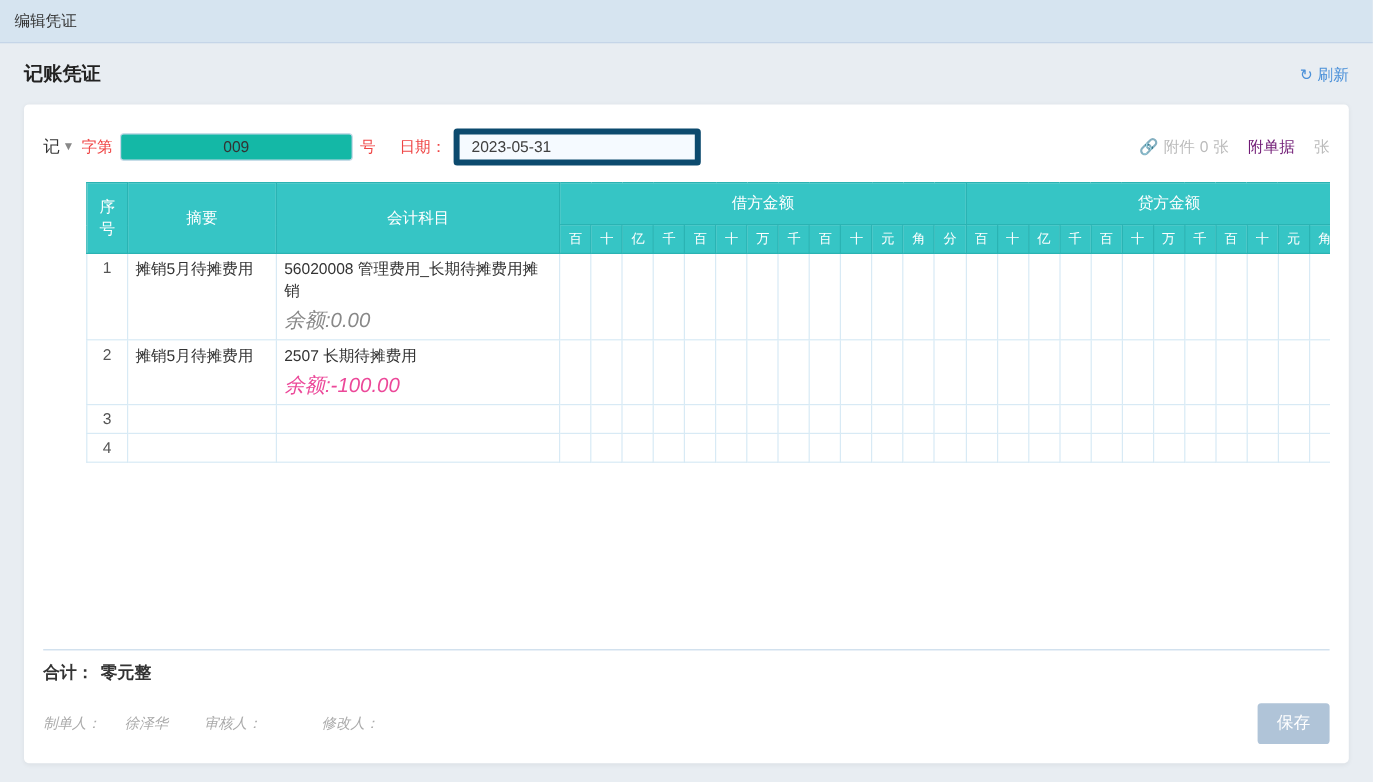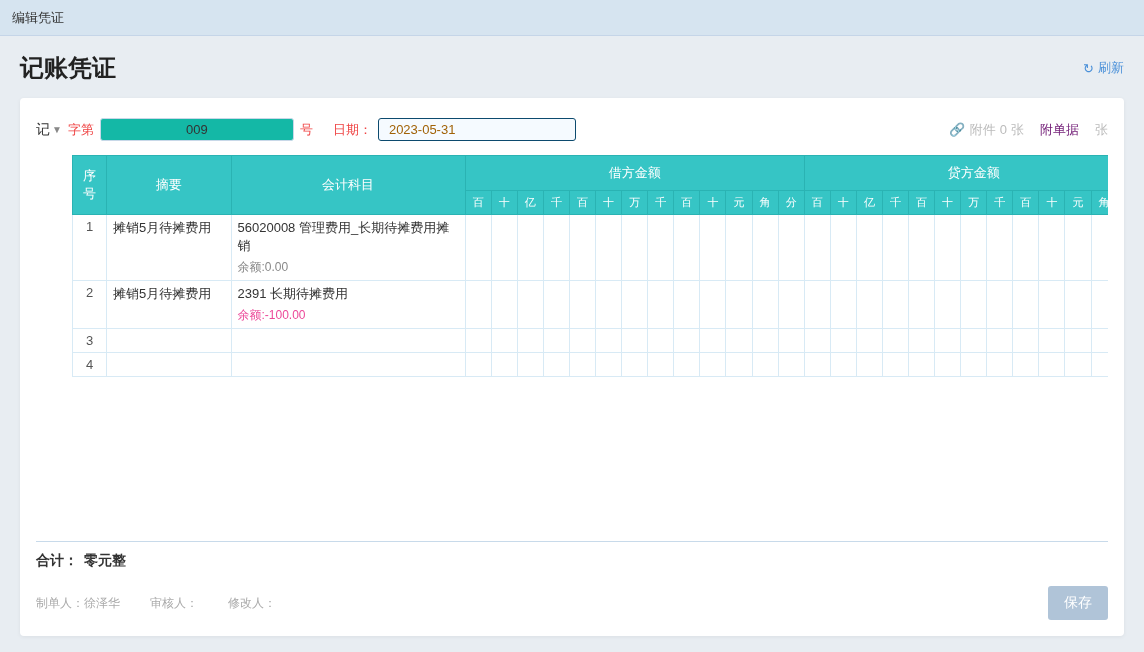"记账凭证" .page-title { font-size: 24px -> 16px }
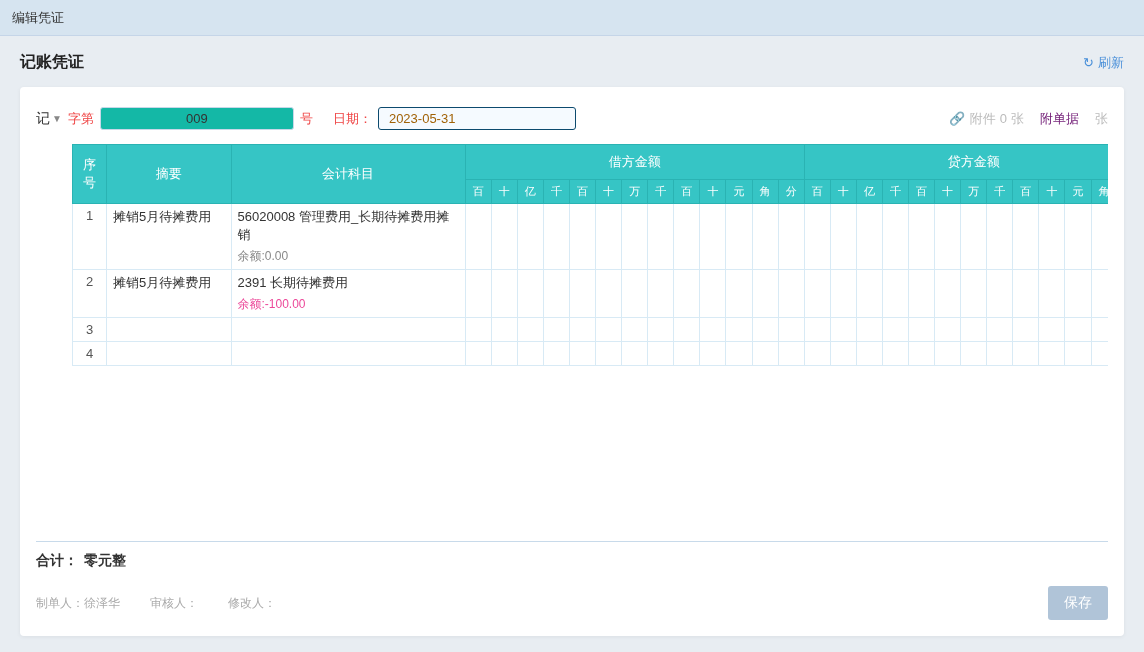"2023-05-31" .date-input { border: 1px solid #0c4a6e -> 5px solid #0c4a6e; color: #a16207 -> #404040 }
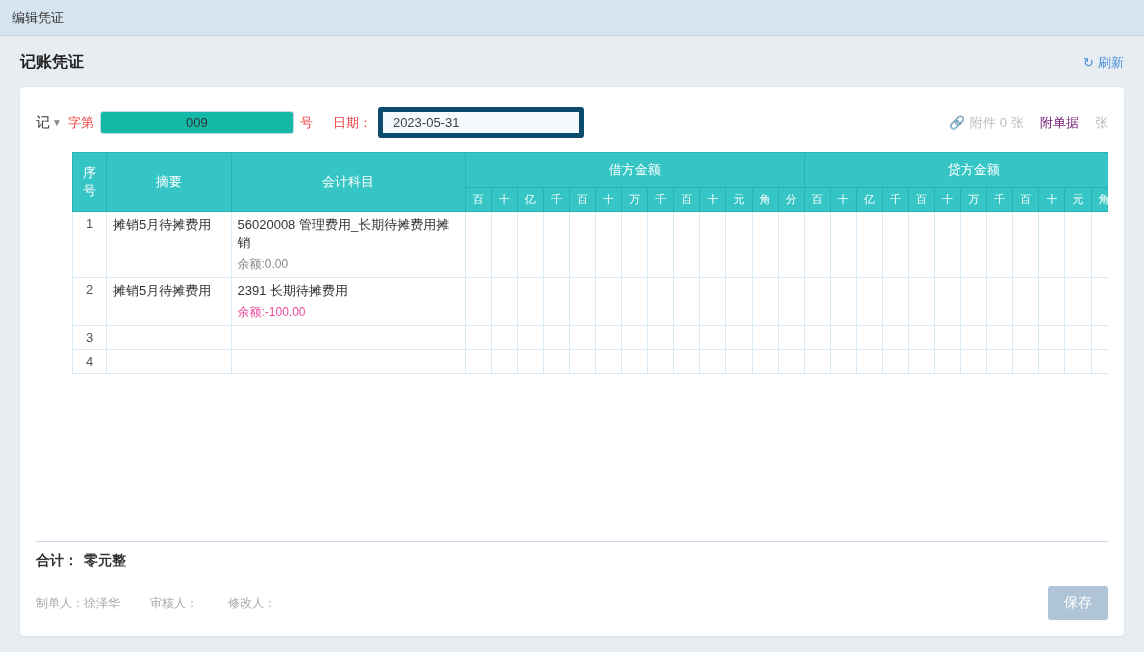"余额:0.00" .balance-hint { font-size: 12px -> 17px; font-style: none -> italic }
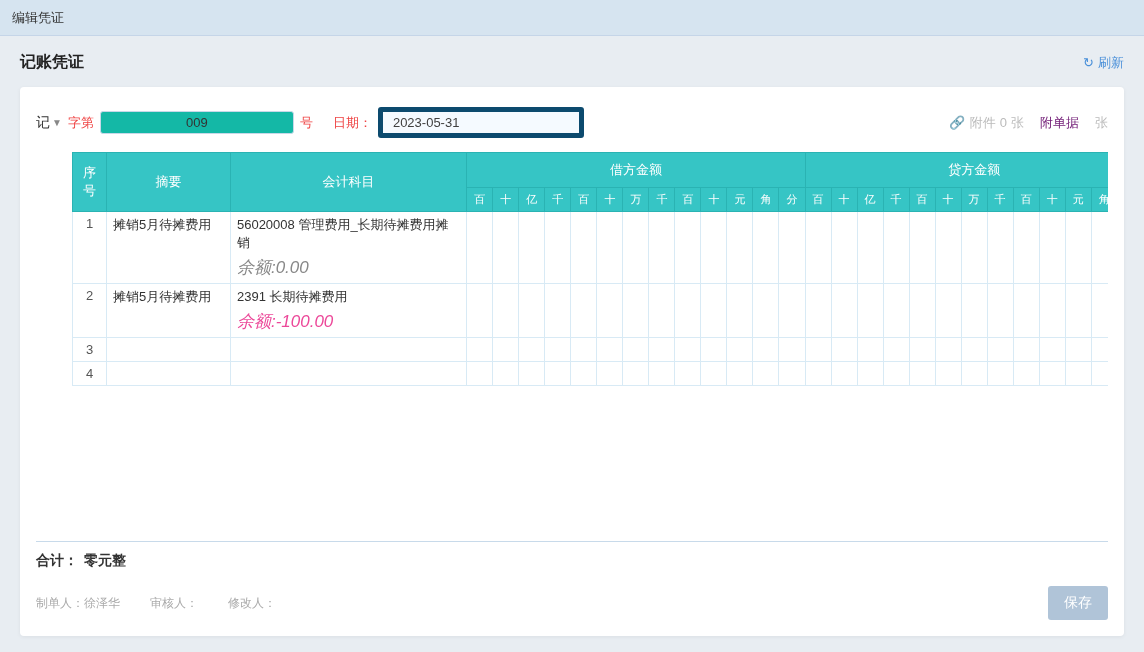"2391 长期待摊费用" span.subject-code { text: 2391 -> 2507 }
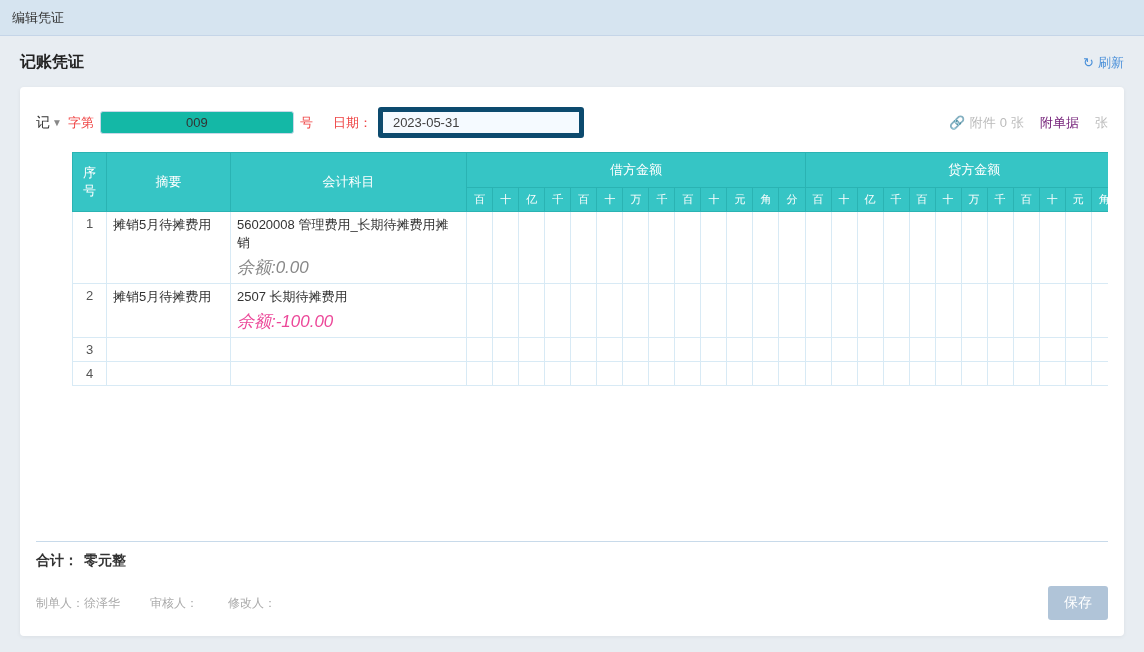"制单人：" .footer-item { font-style: none -> italic; gap: 0 -> 20px }
